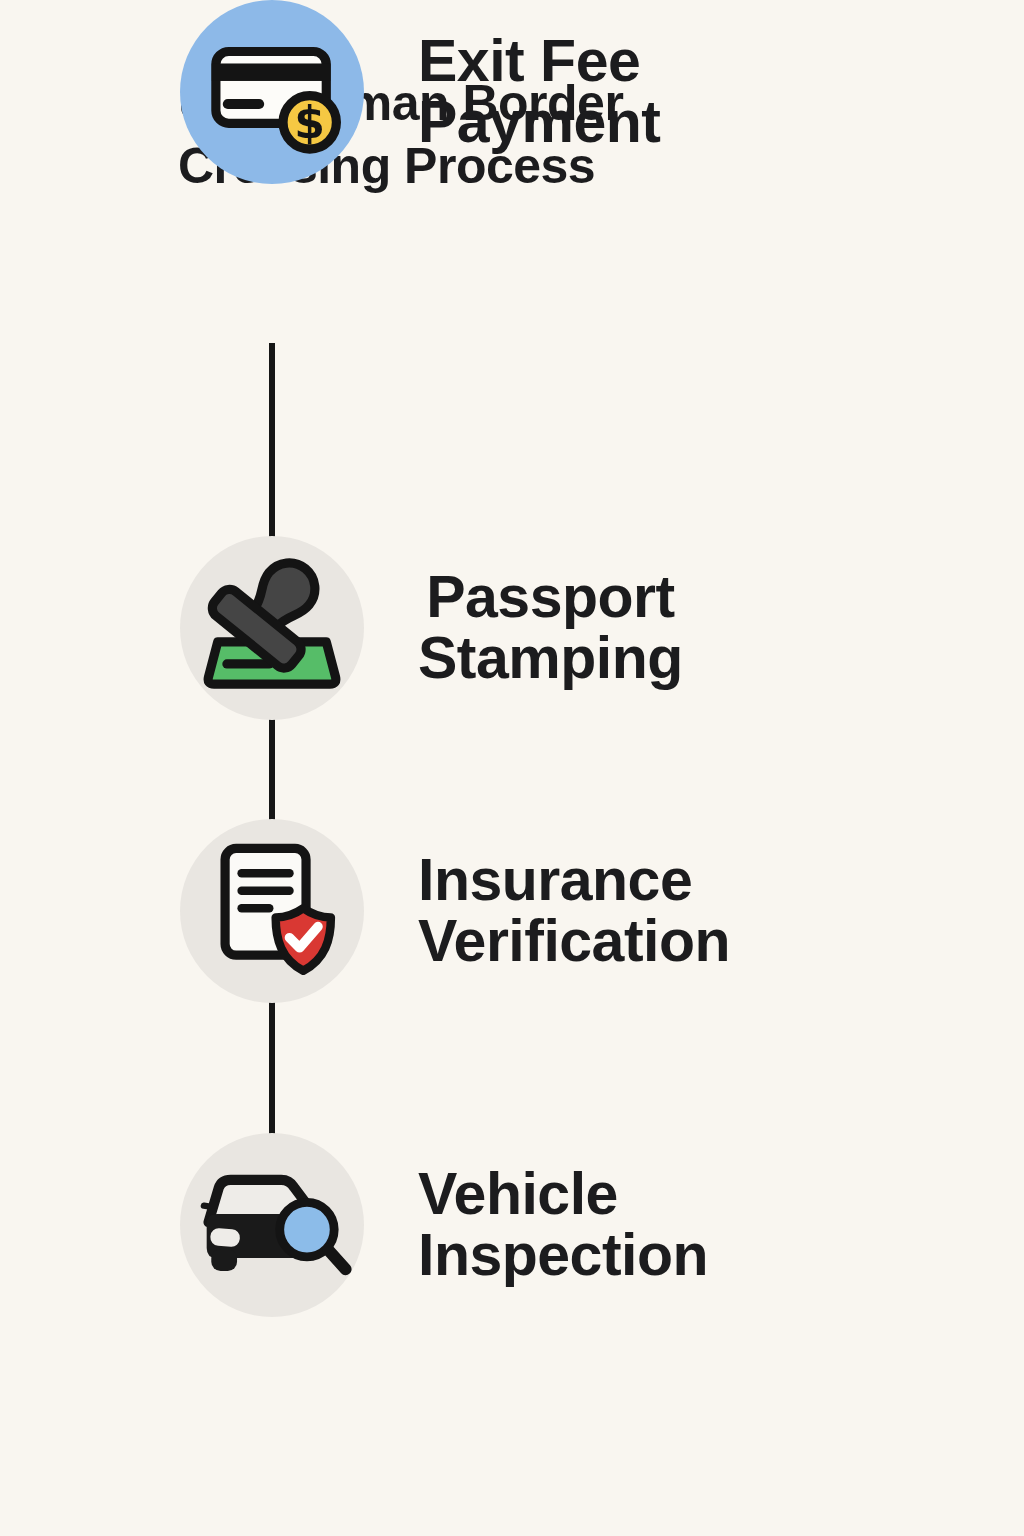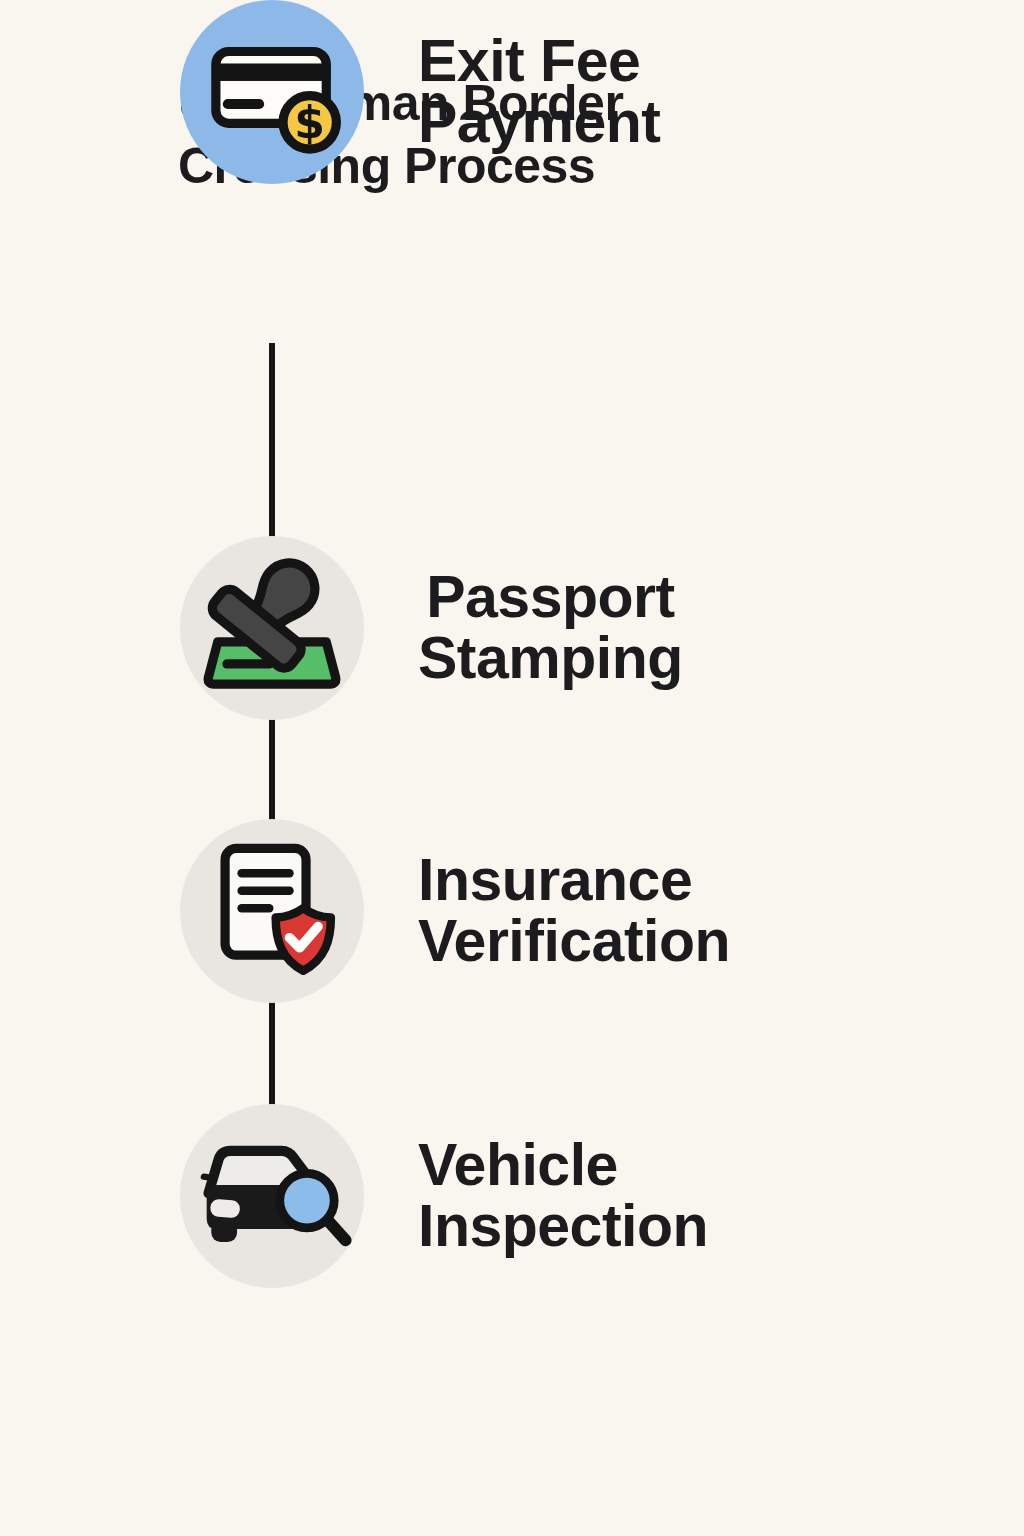"Vehicle" .step-row--4 { top: 1104px -> 1133px }
